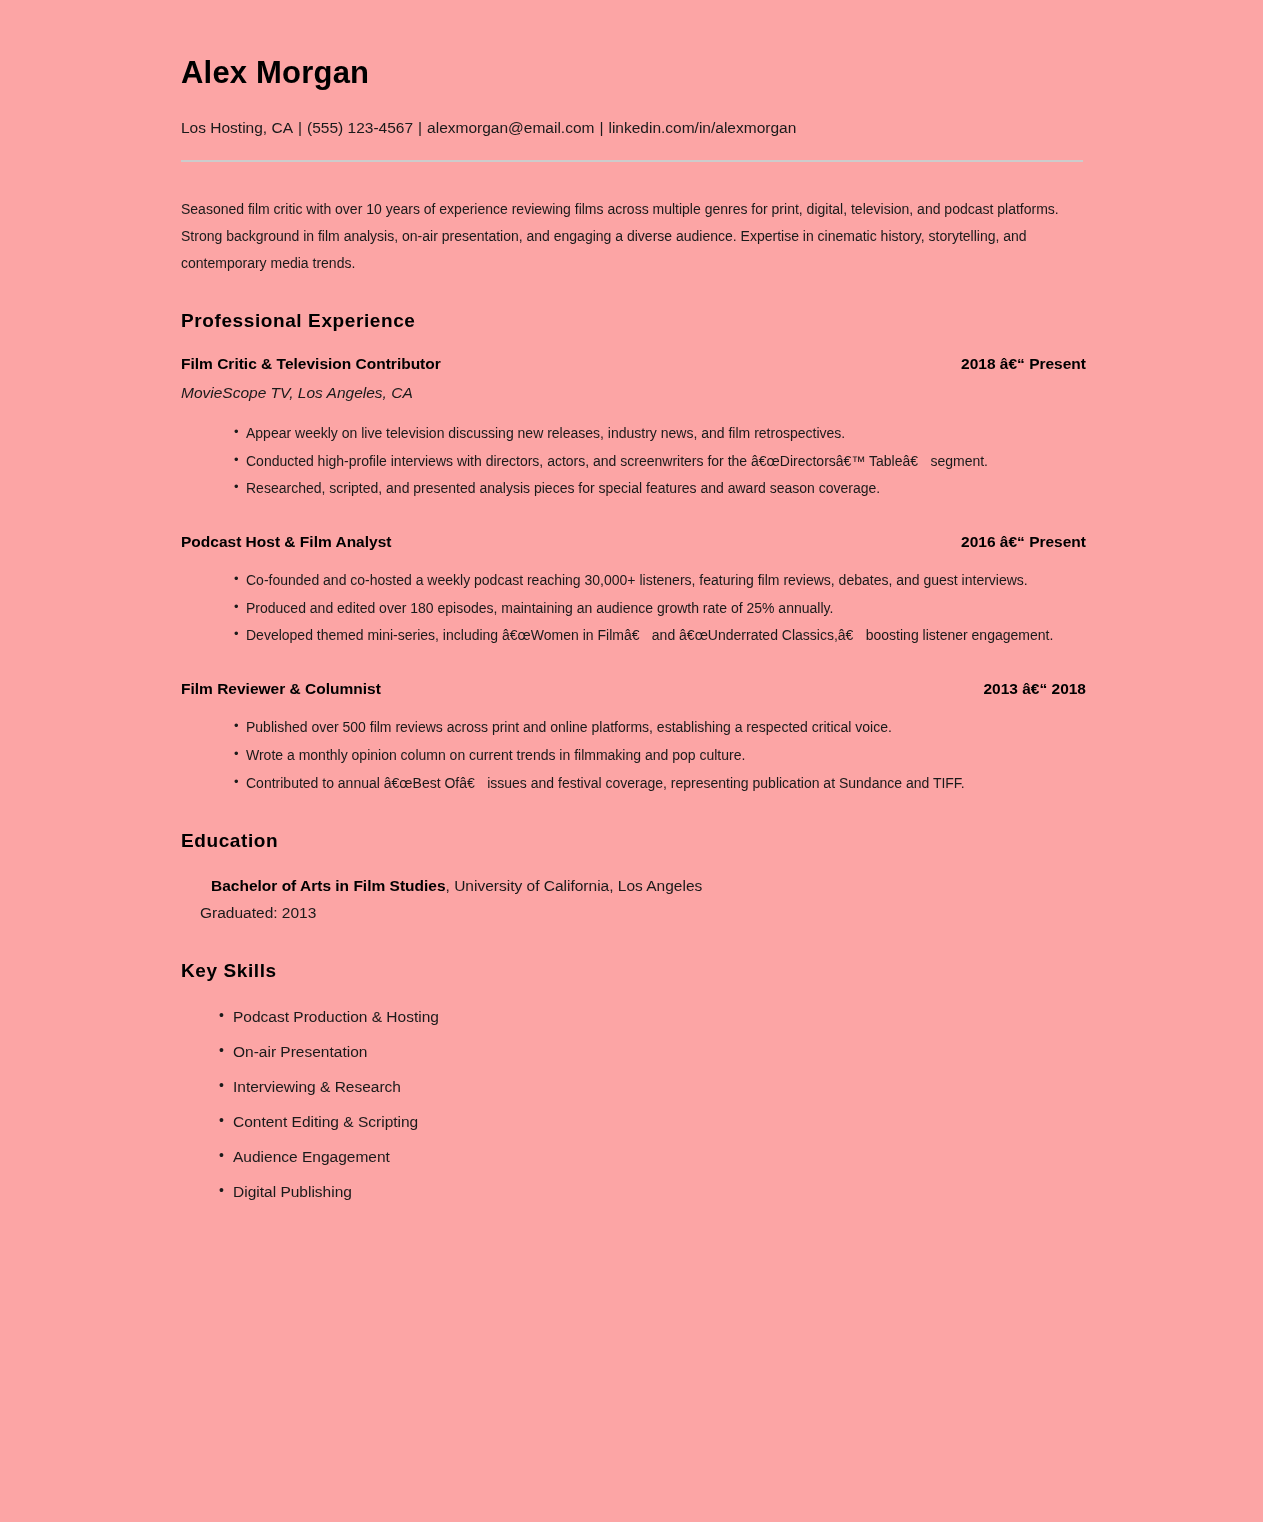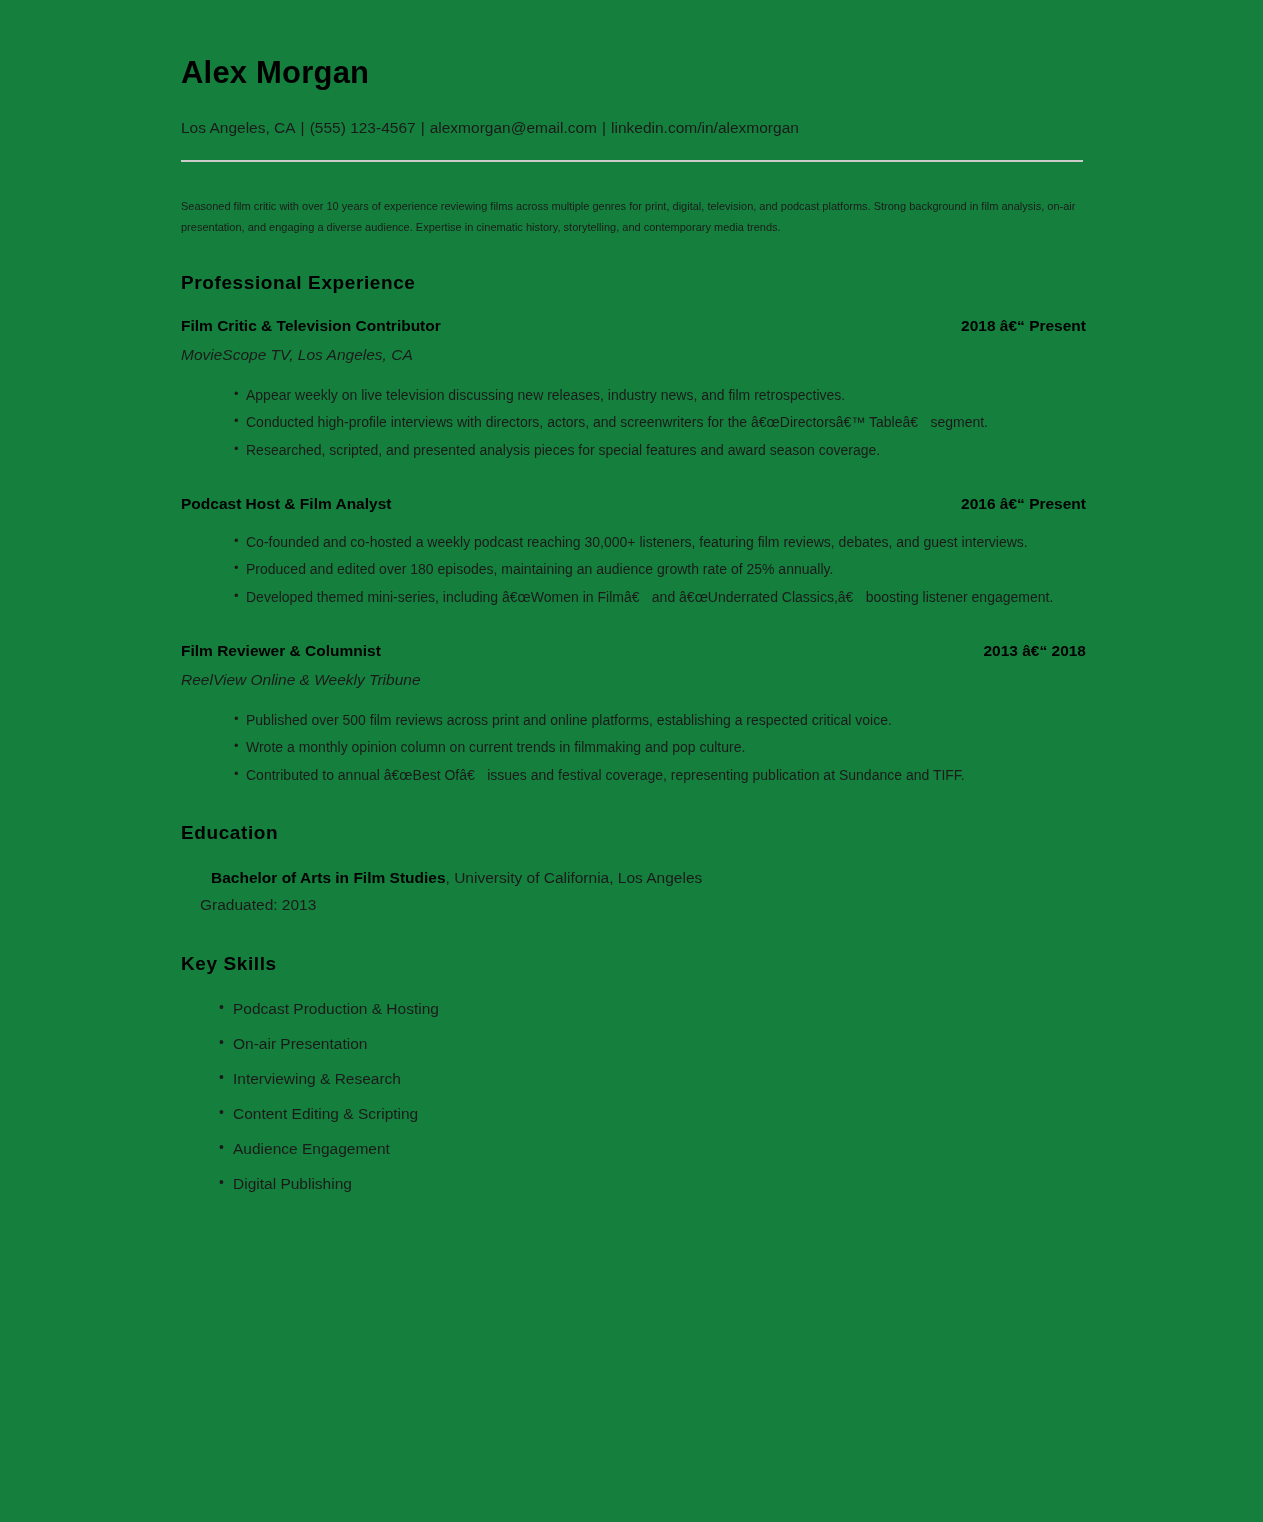"Alex Morgan" .page { background: #15803d -> #fca5a5 }
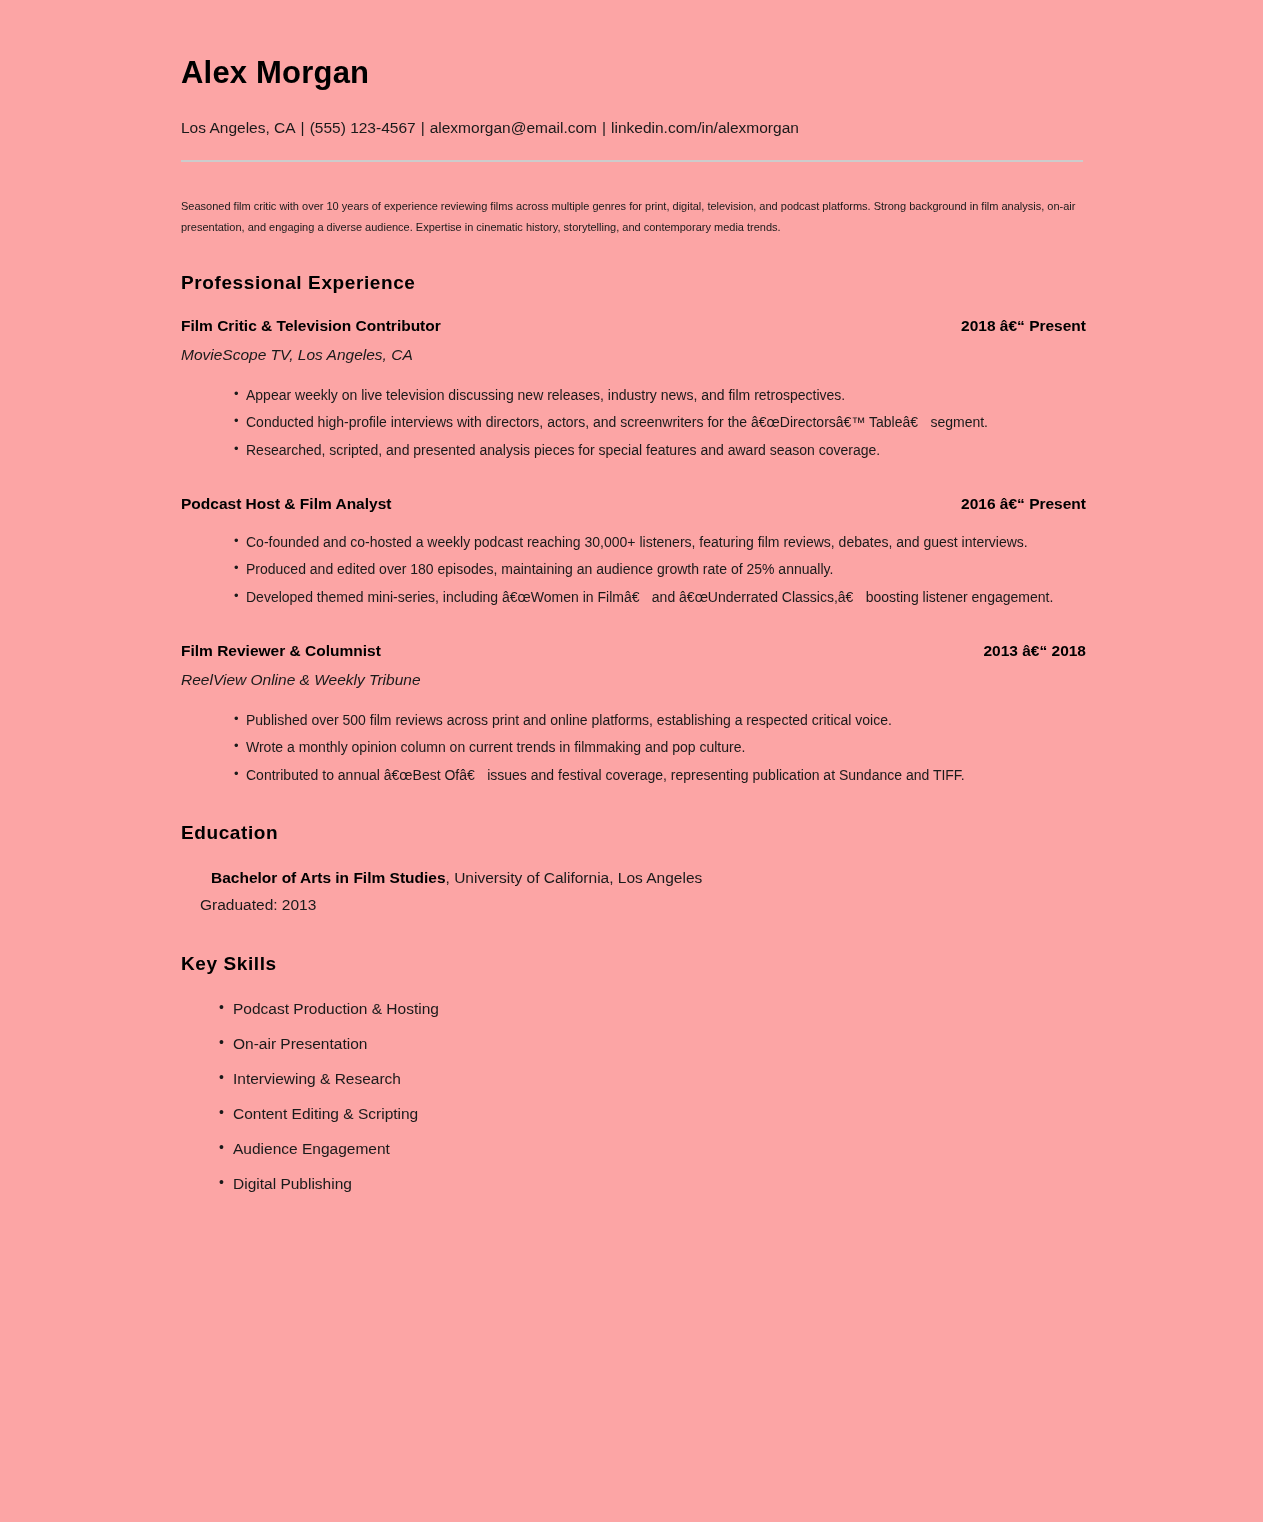"Los Angeles, CA" span { text: Angeles -> Hosting }
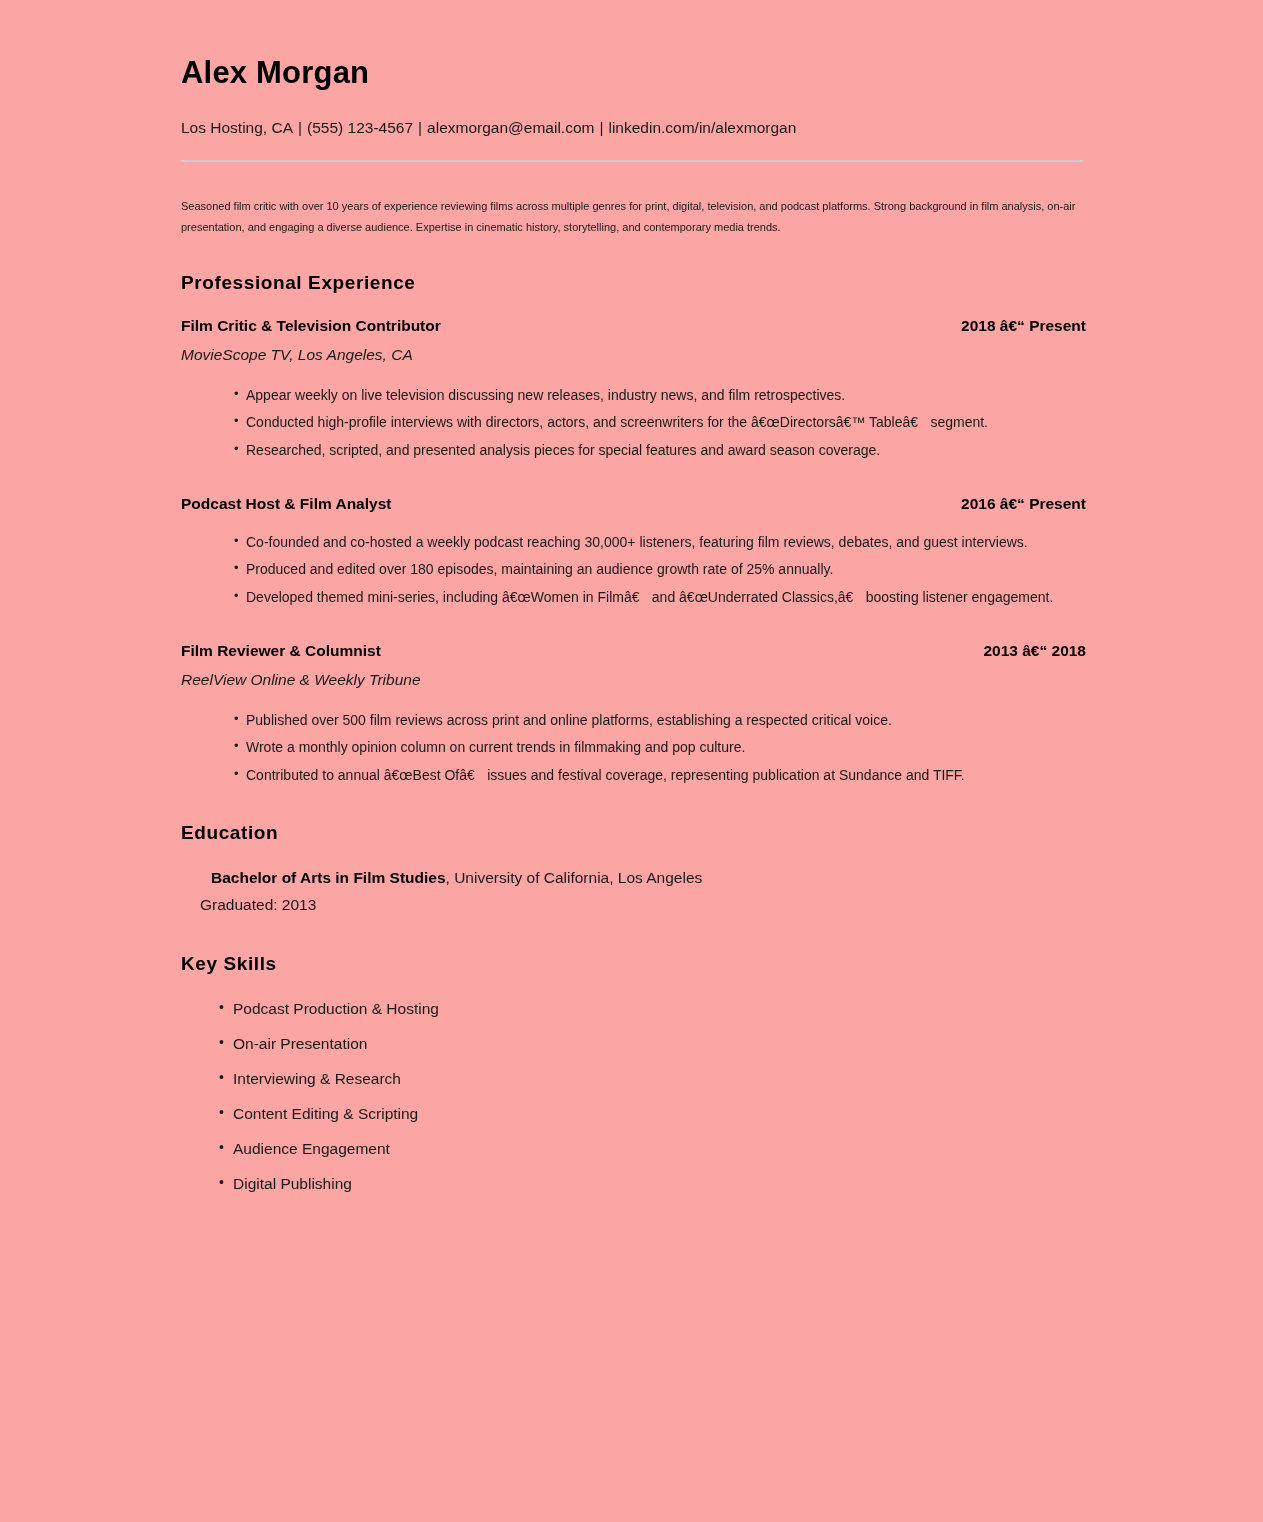"Seasoned film critic with over" .profile-text { font-size: 11px -> 14px }
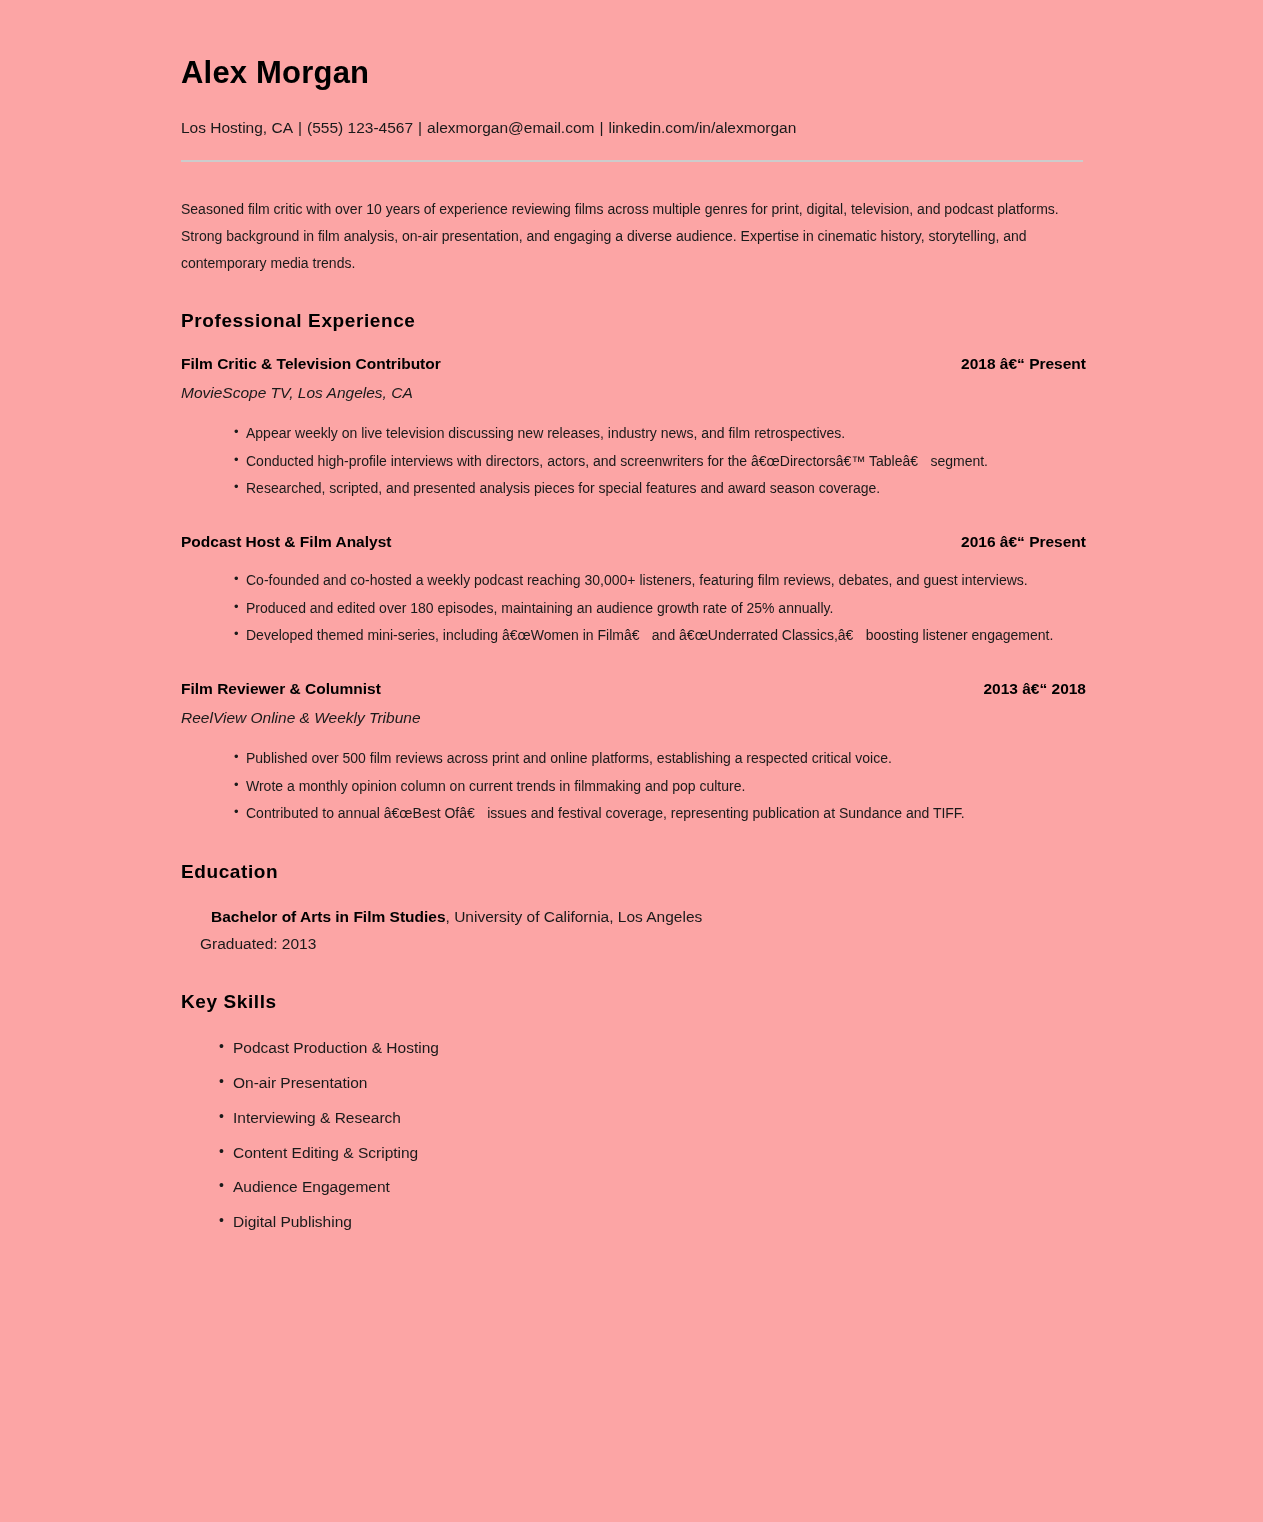"ReelView Online & Weekly Tribune" div.job-org { html: <div>ReelView Online &amp; Weekly Tribune</div> -> none }
